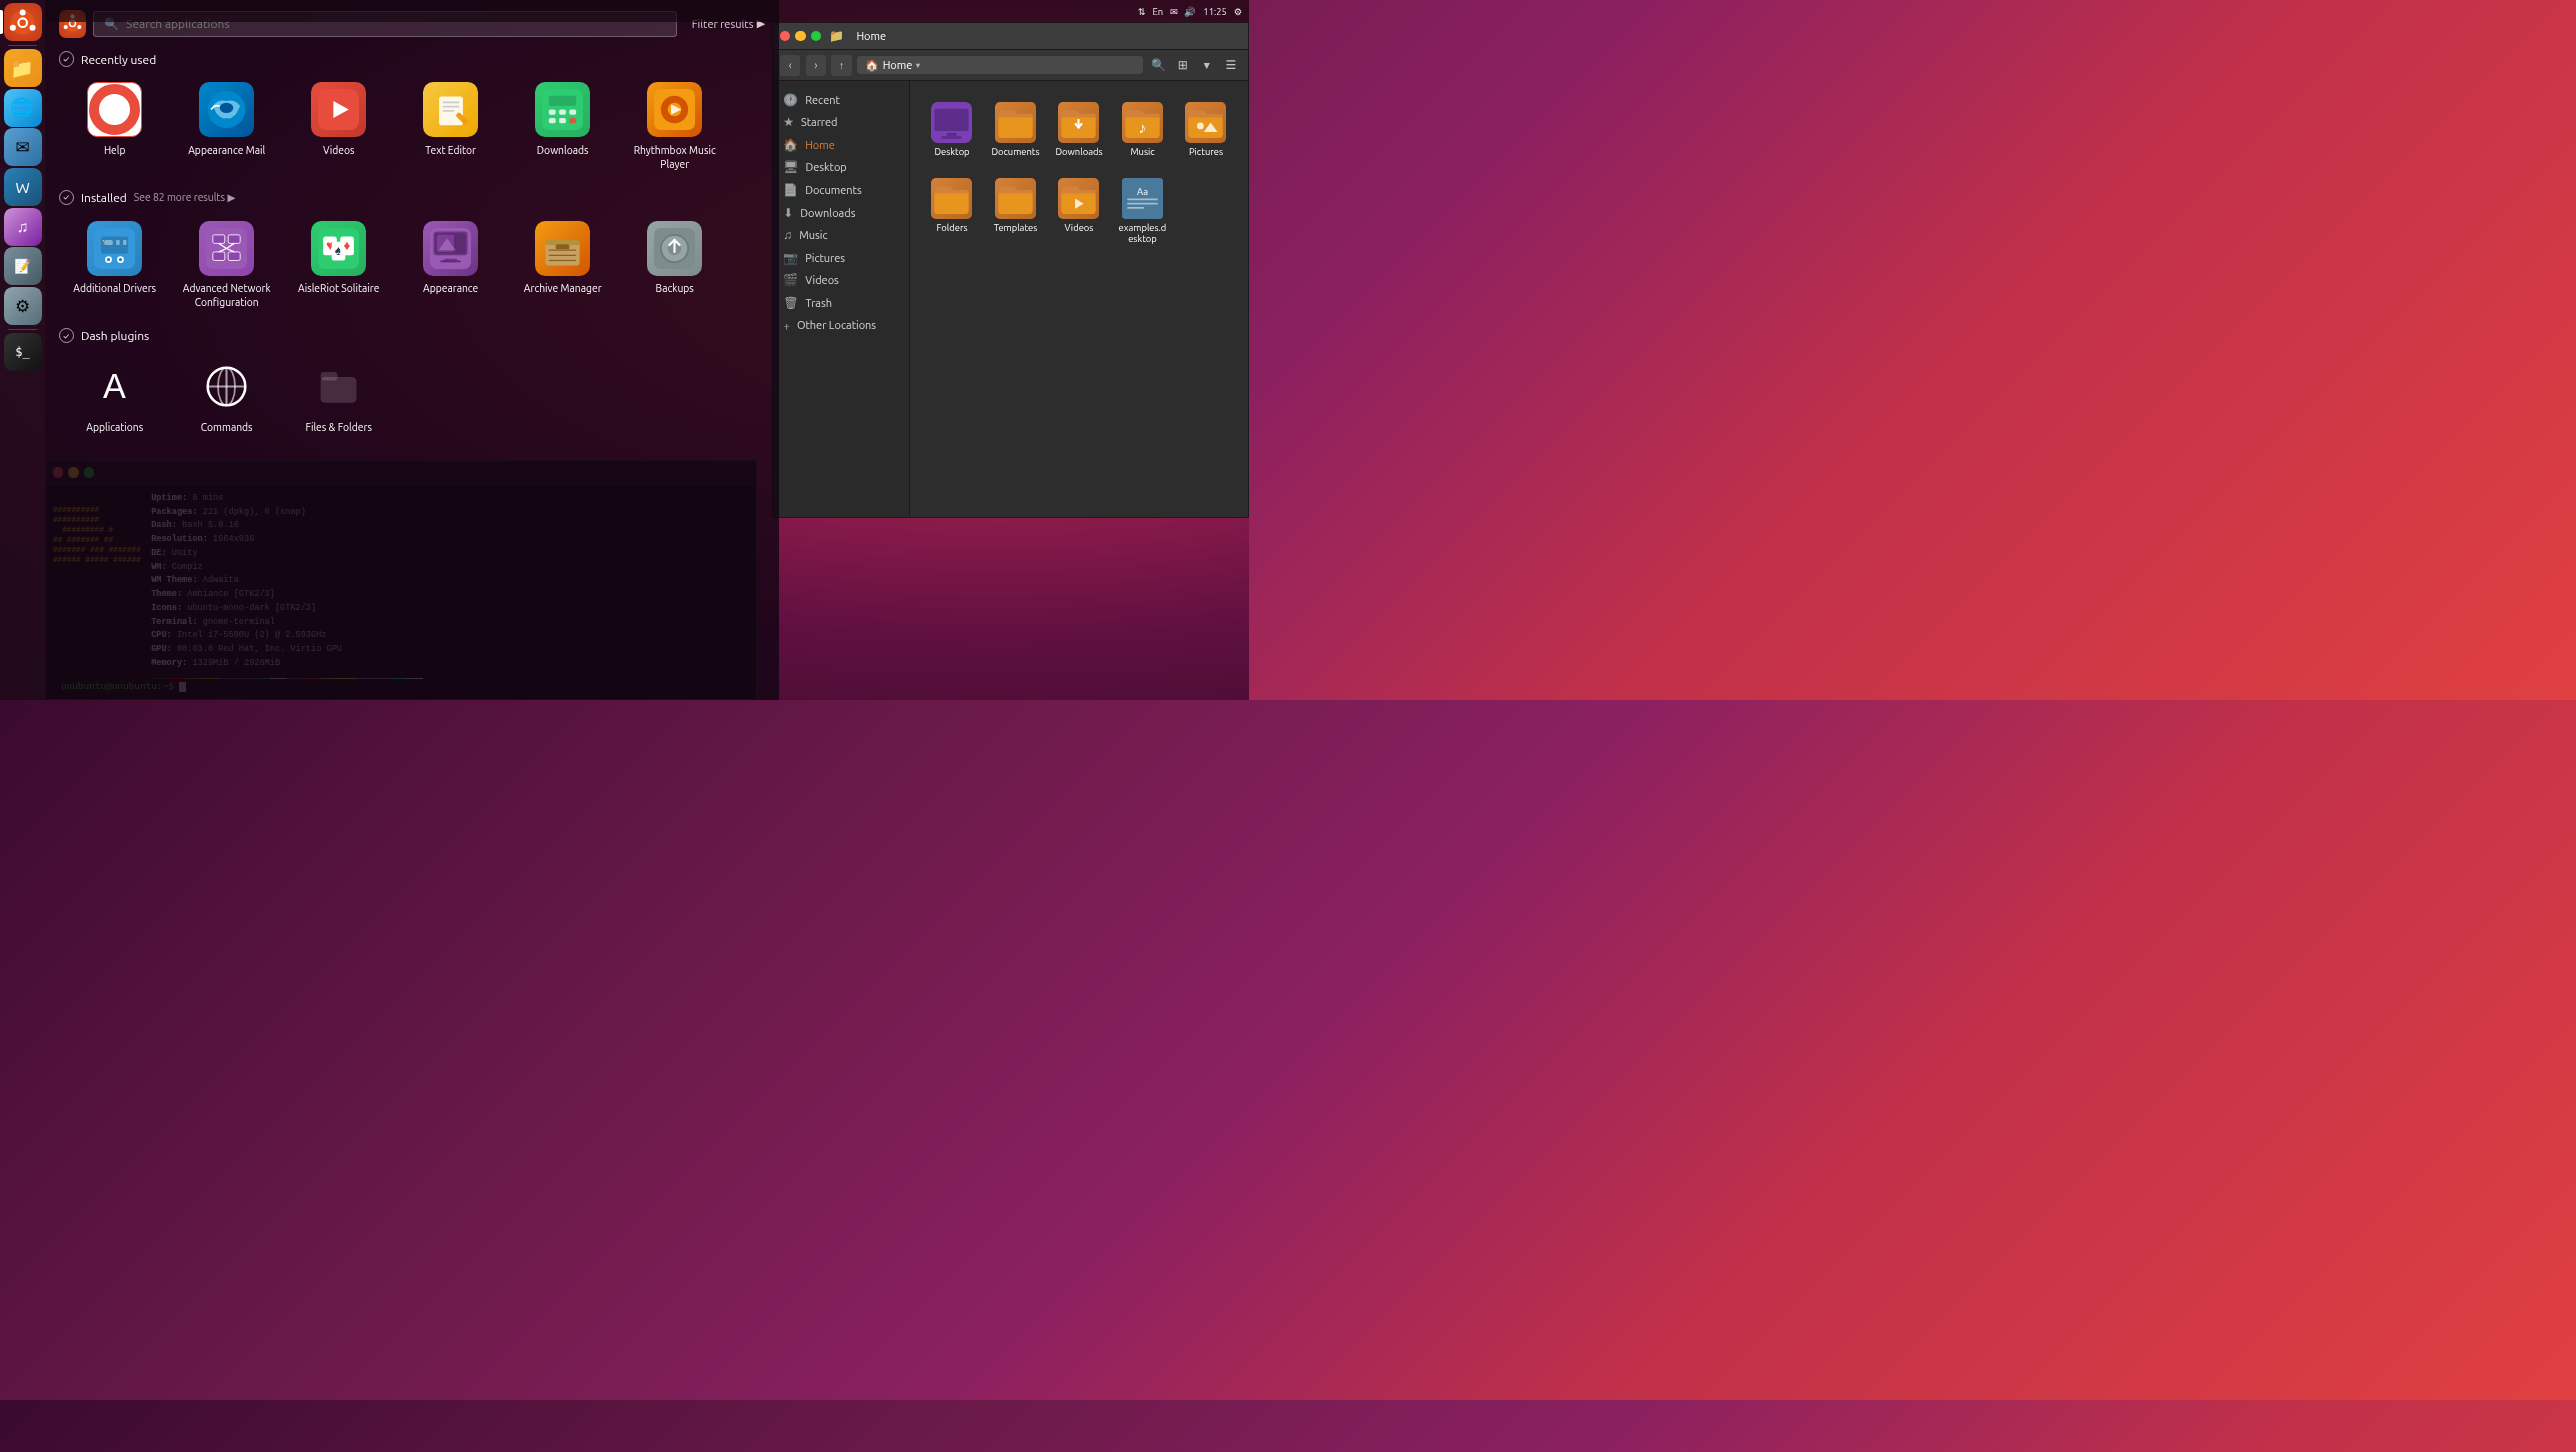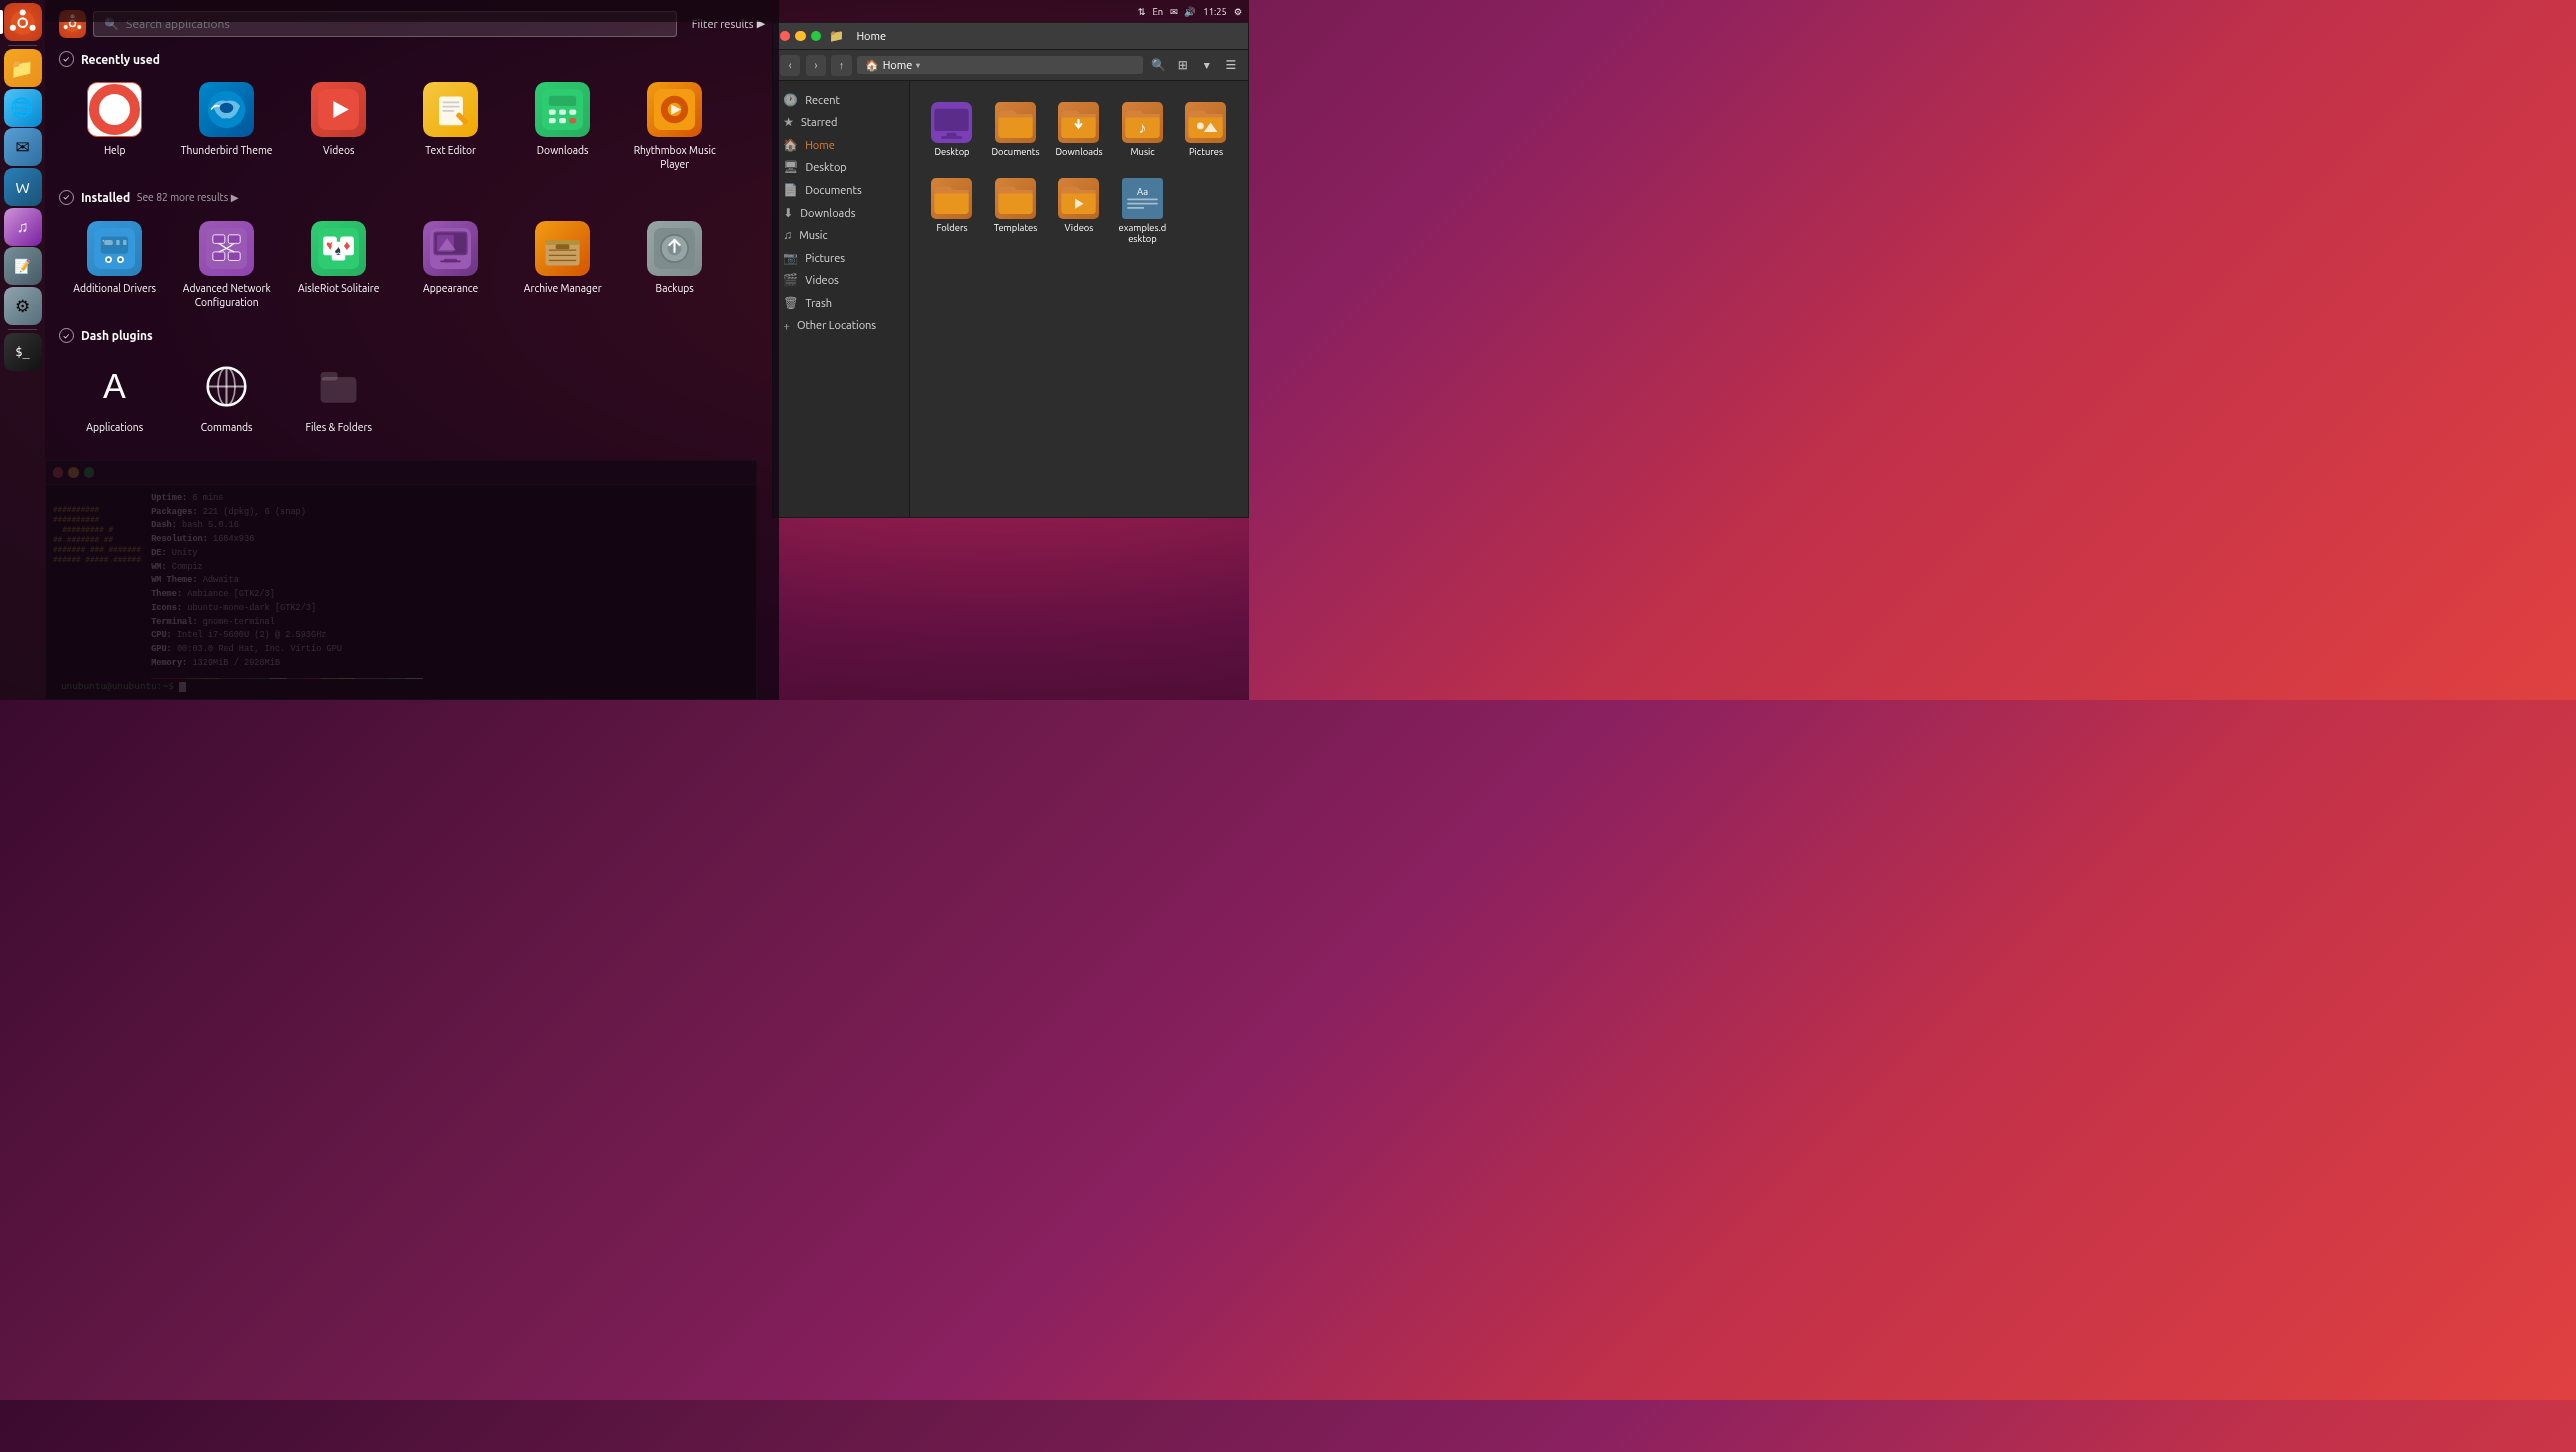"Recently used" .section-title { font-weight: 700 -> 400 }
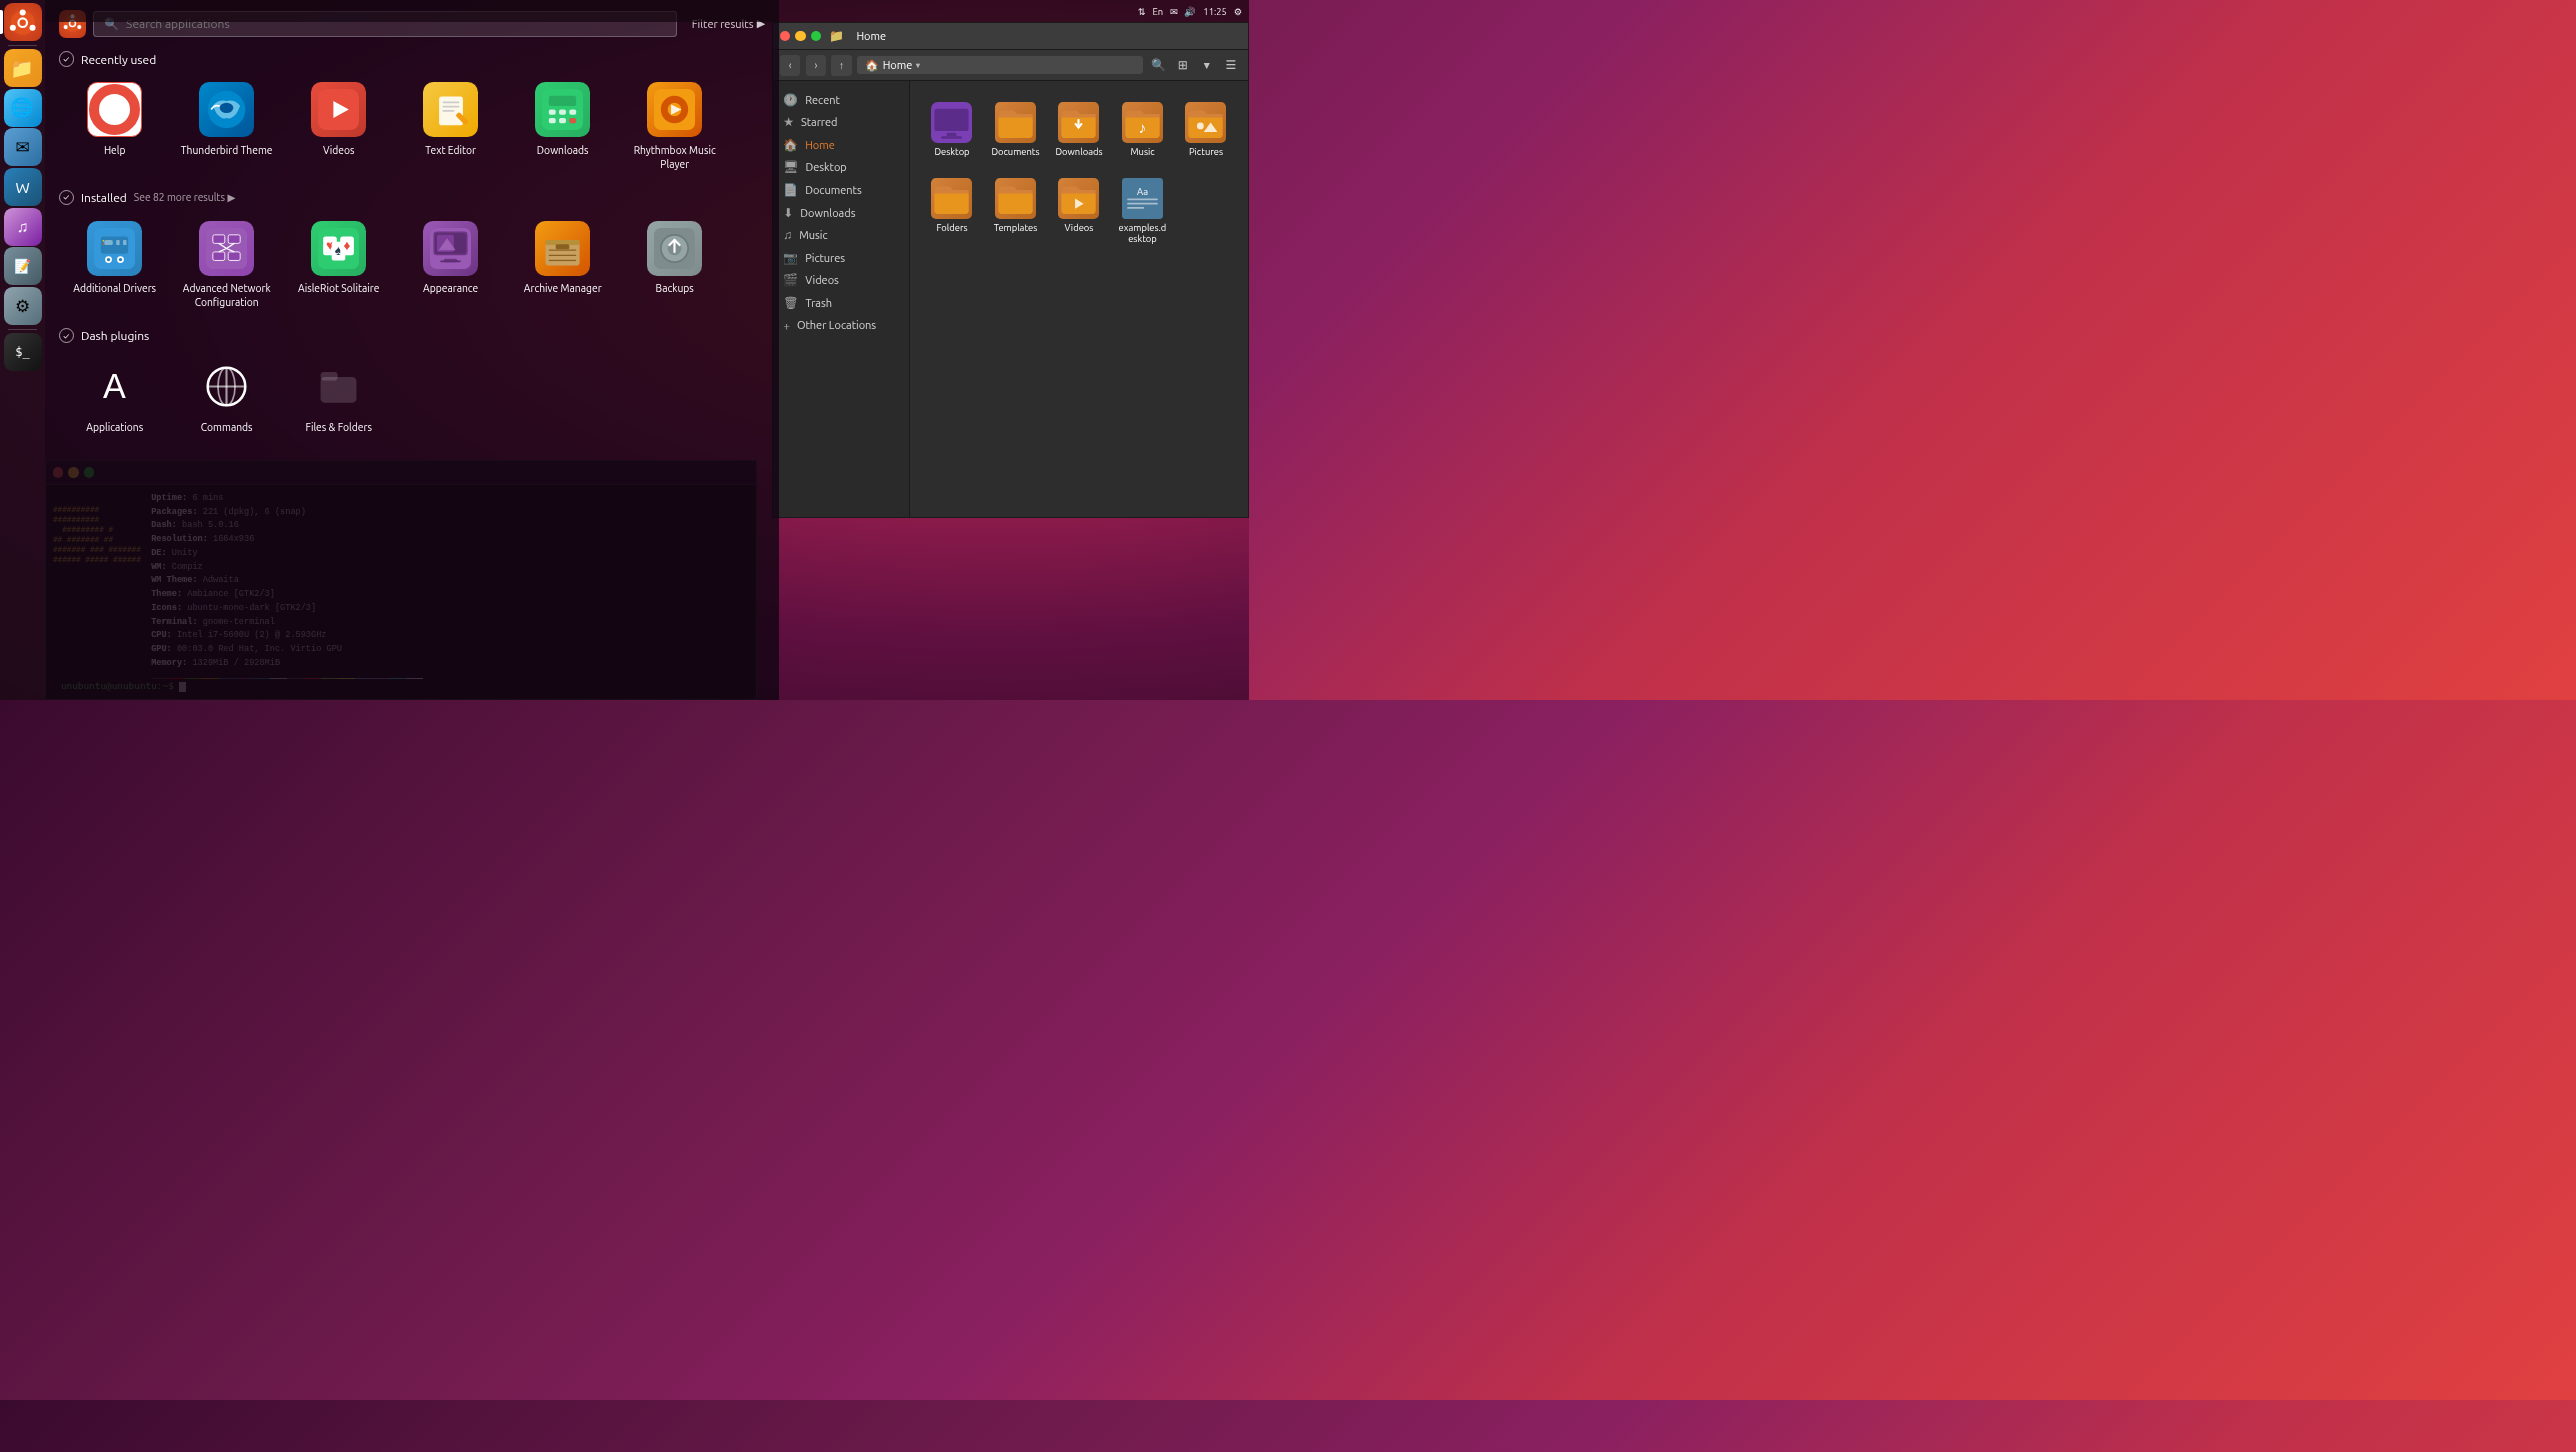"Thunderbird Theme" span.app-label { text: Thunderbird Theme -> Appearance Mail }
